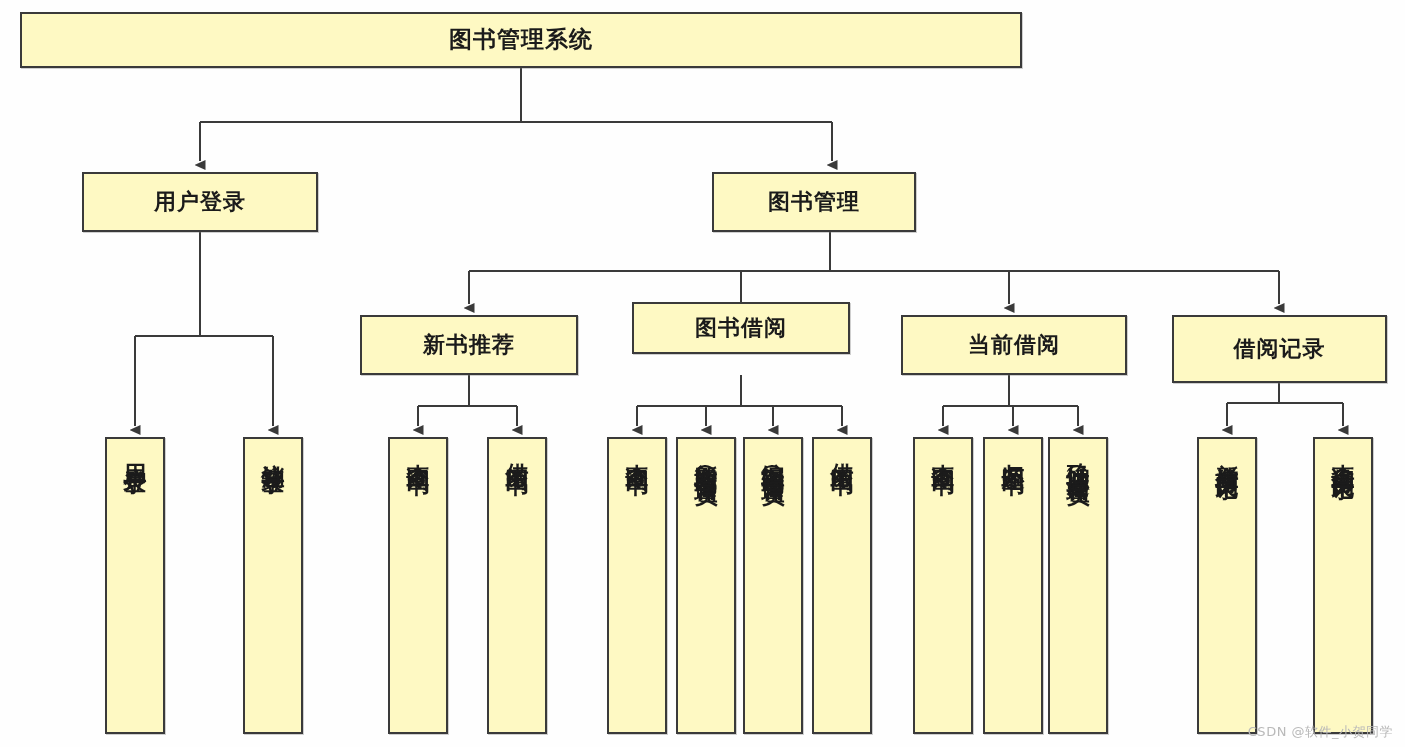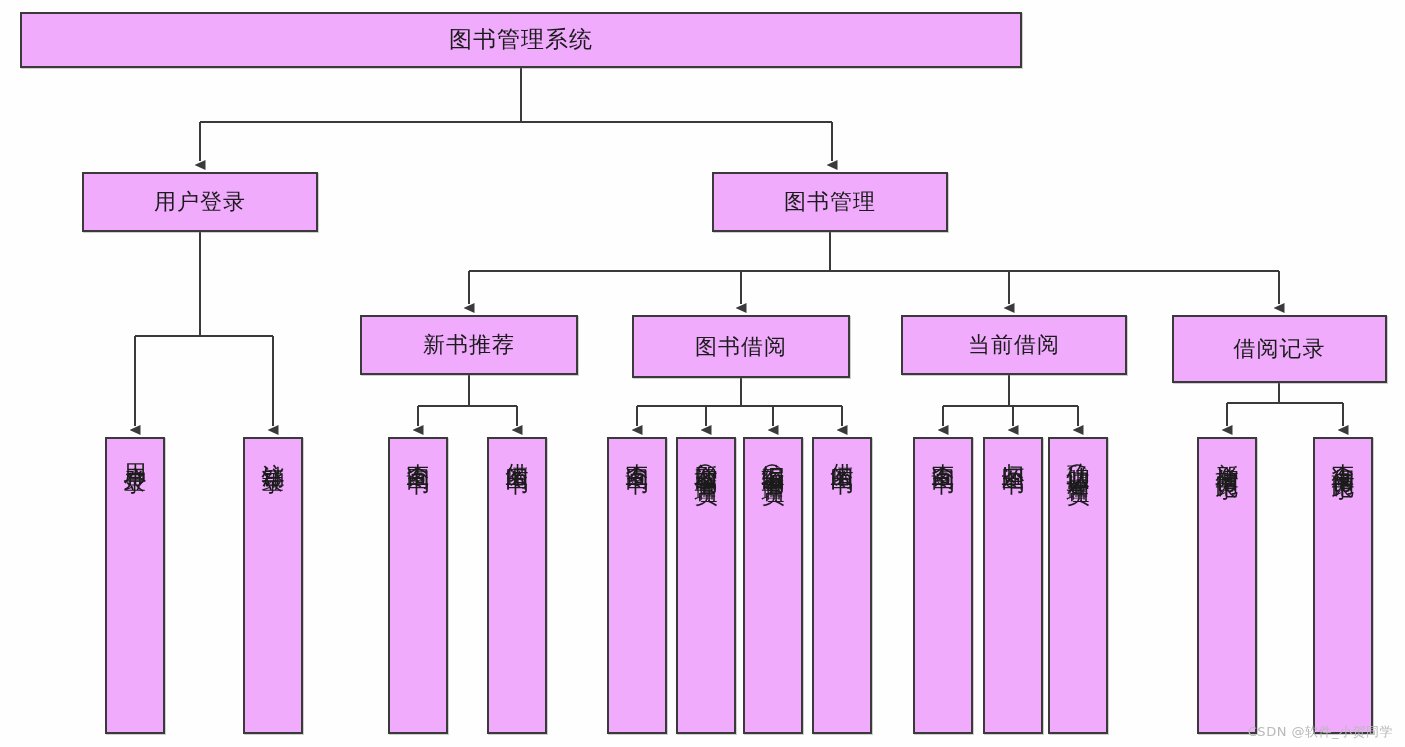"图书管理系统" .node { background: #f0abfc -> #fef9c3; font-weight: none -> bold }
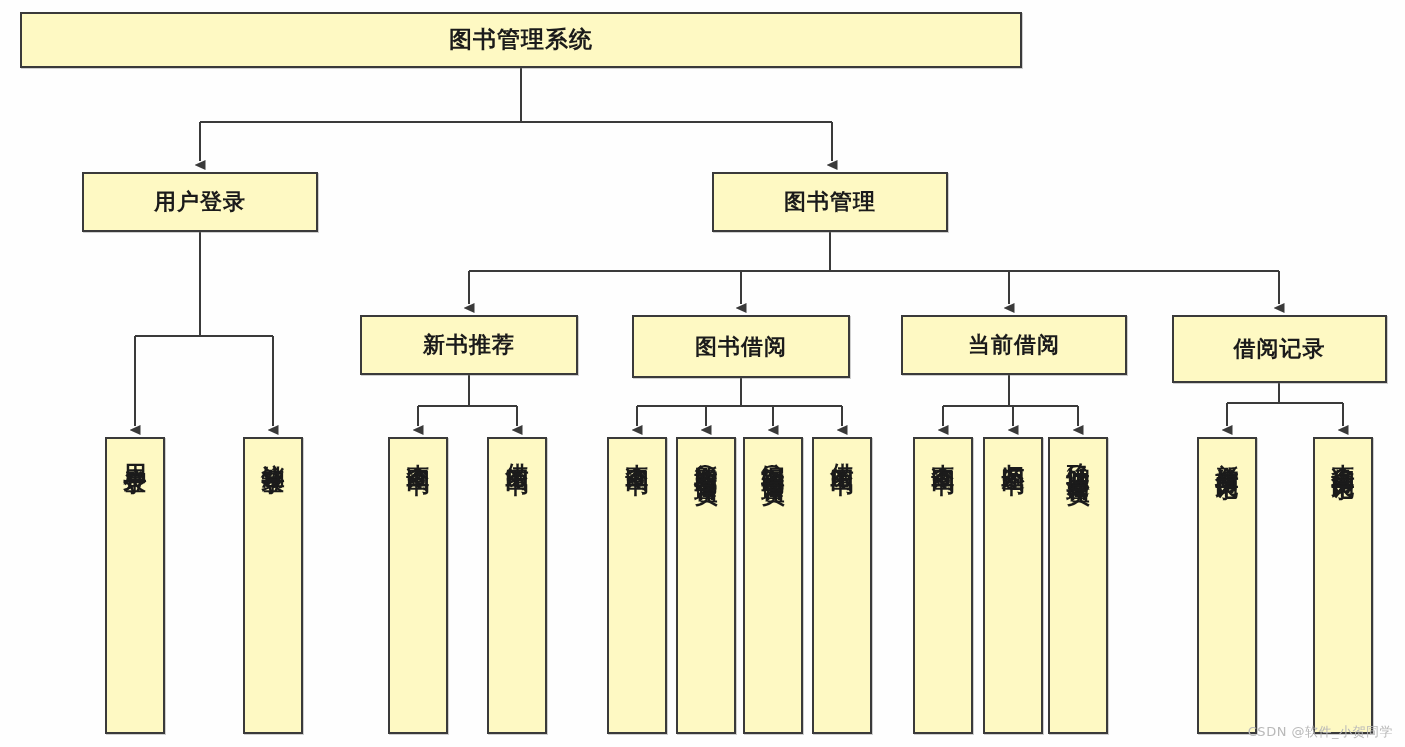"图书管理" div.node { width: 236px -> 204px }
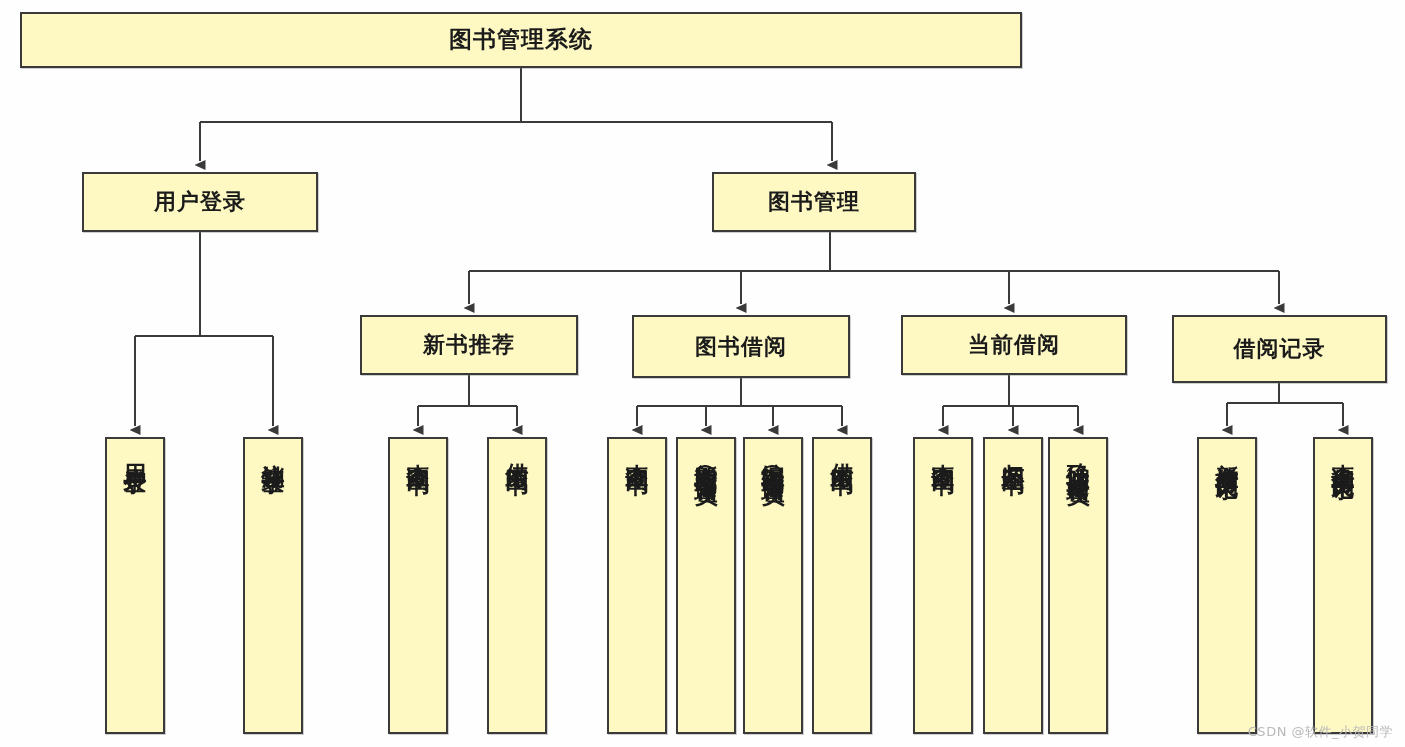"图书借阅" div.node { height: 63px -> 52px; top: 315px -> 302px }
